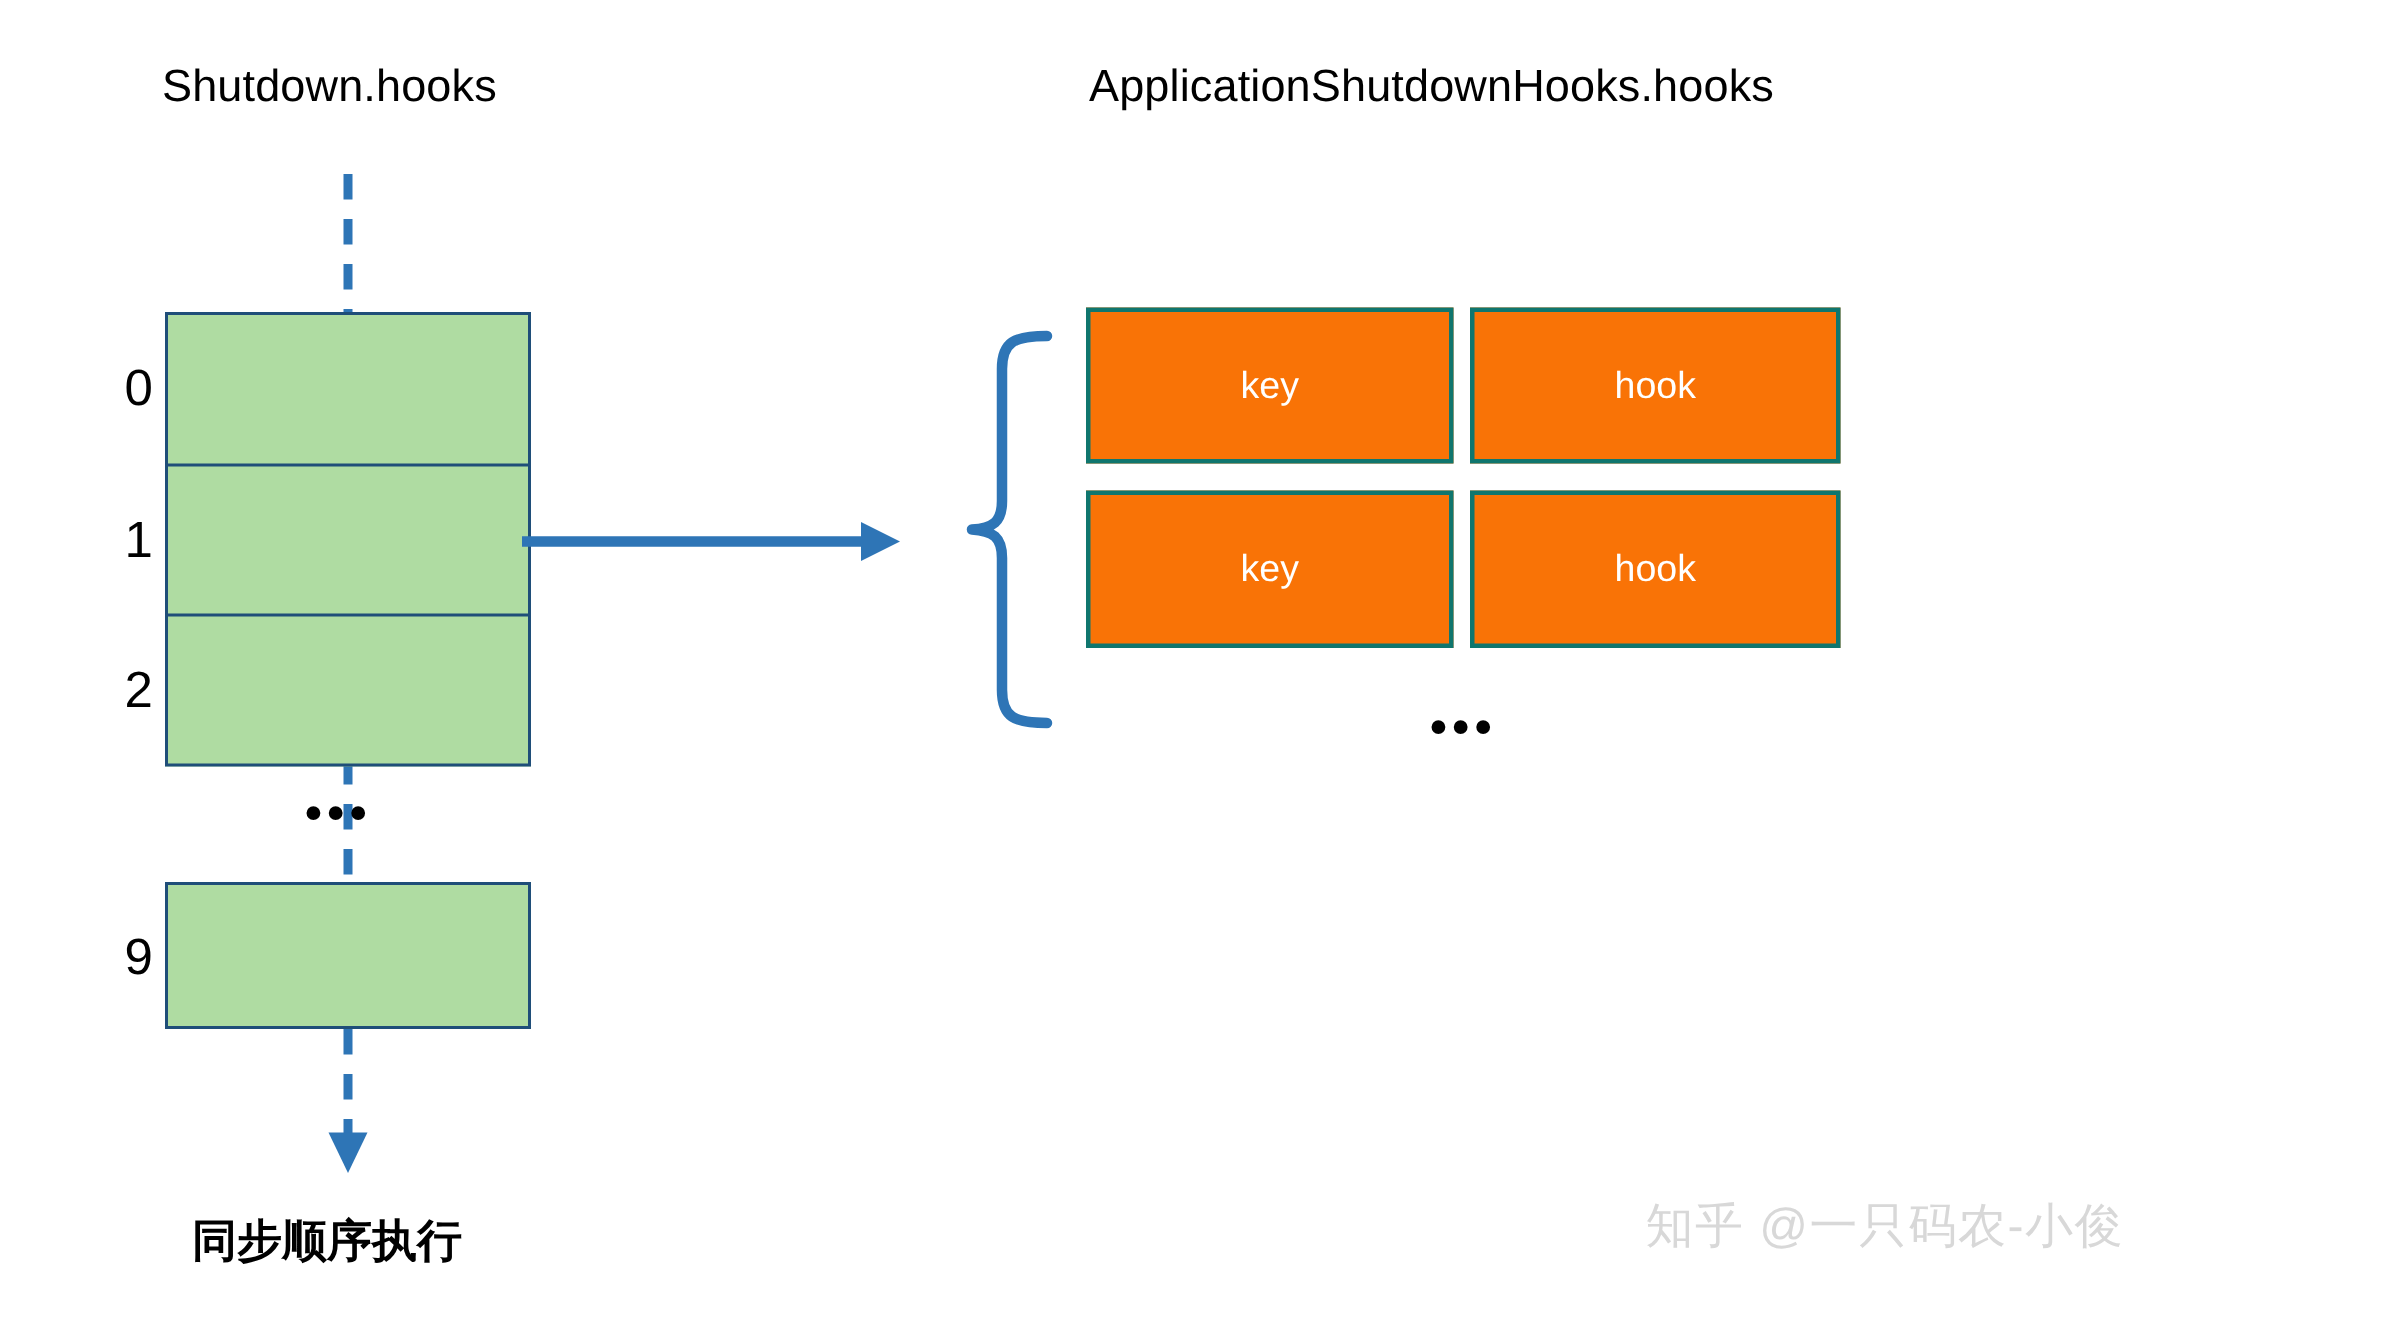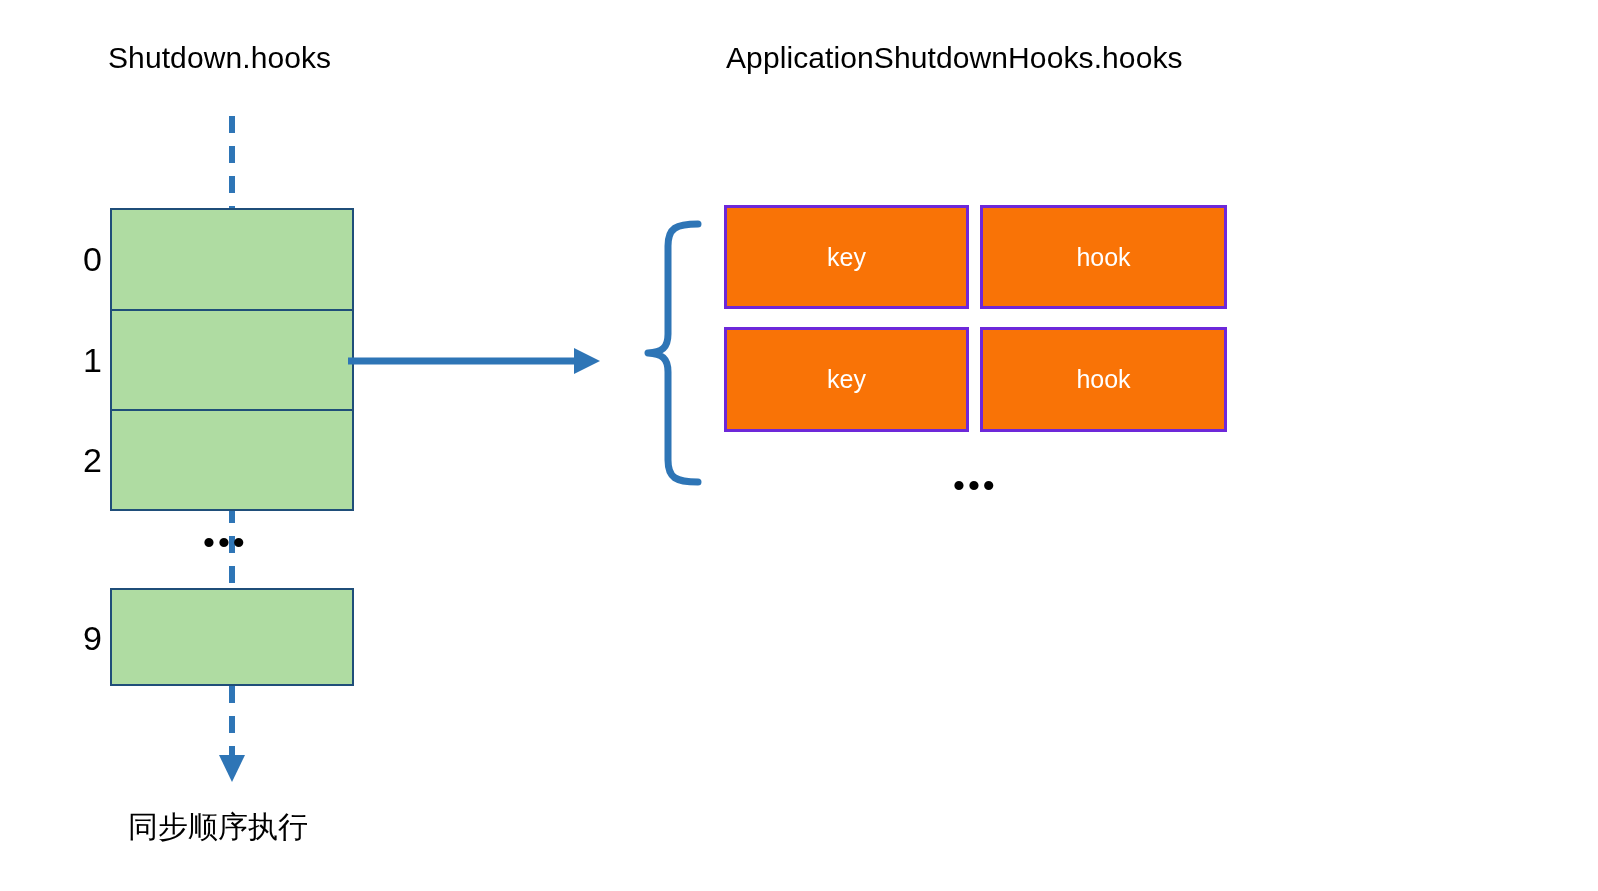"key" .orange-cell { border: 3px solid #6d28d9 -> 3px solid #0f766e }
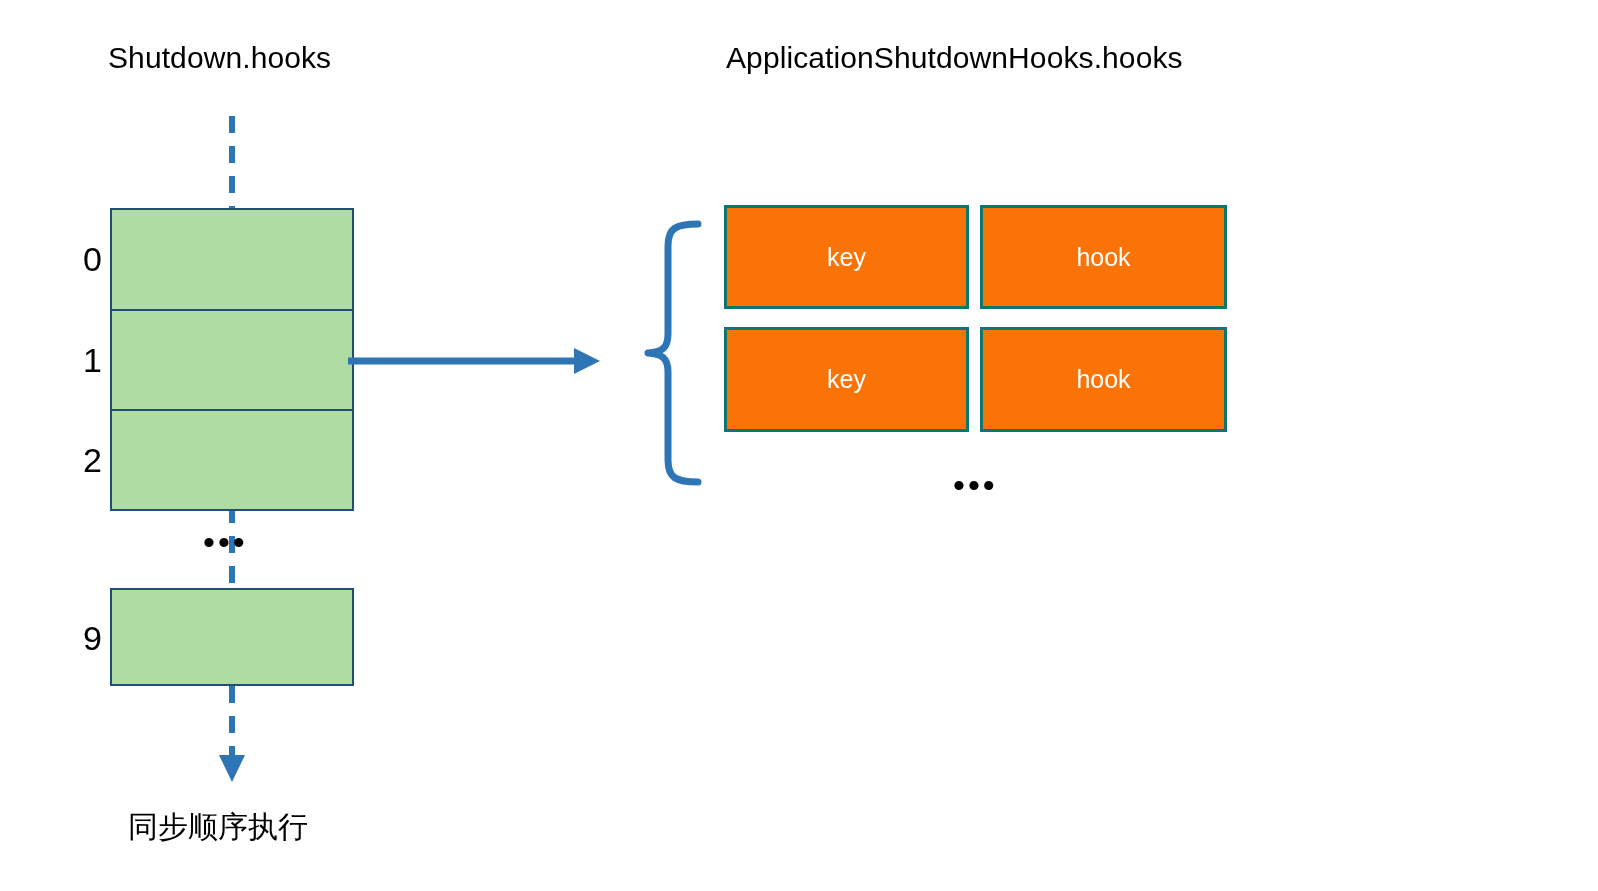"同步顺序执行" #sync-note { font-weight: none -> bold }
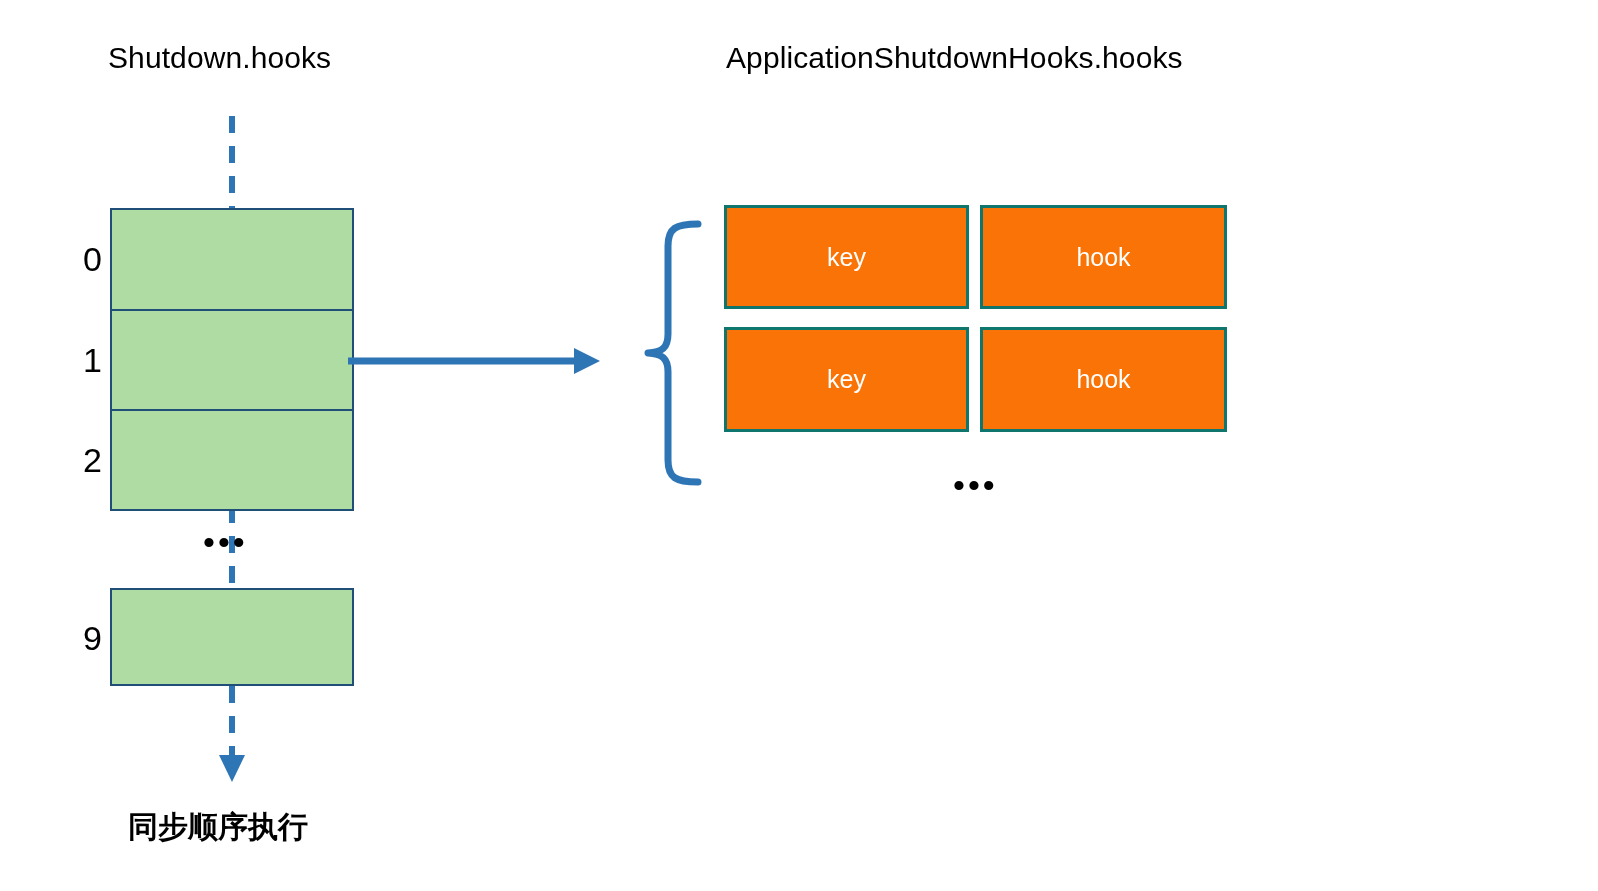"知乎 @一只码农-小俊" div { html: none -> <div>知乎 @一只码农-小俊</div> }
